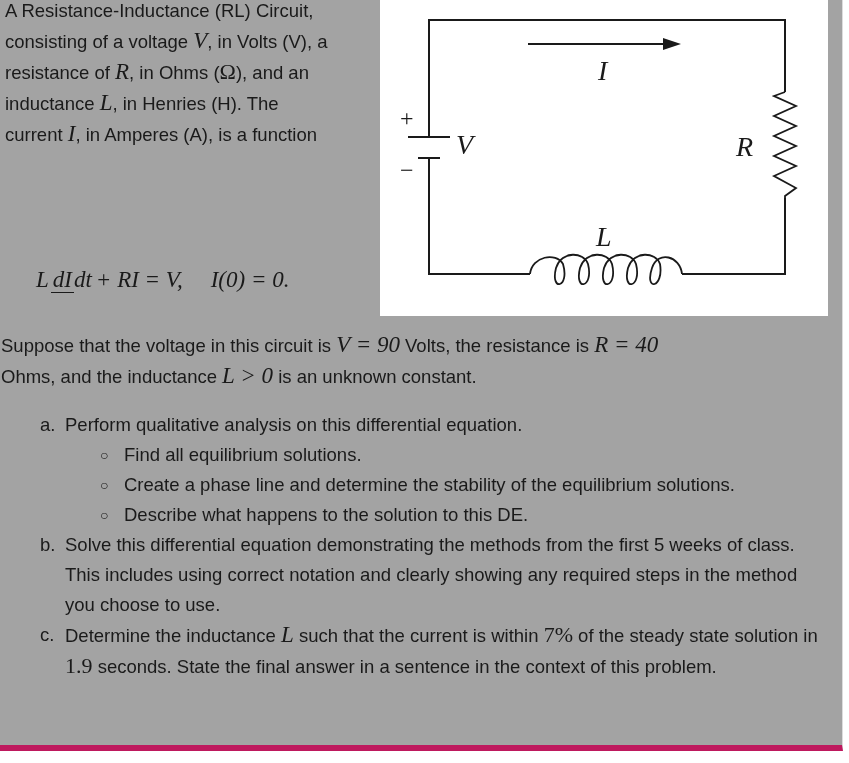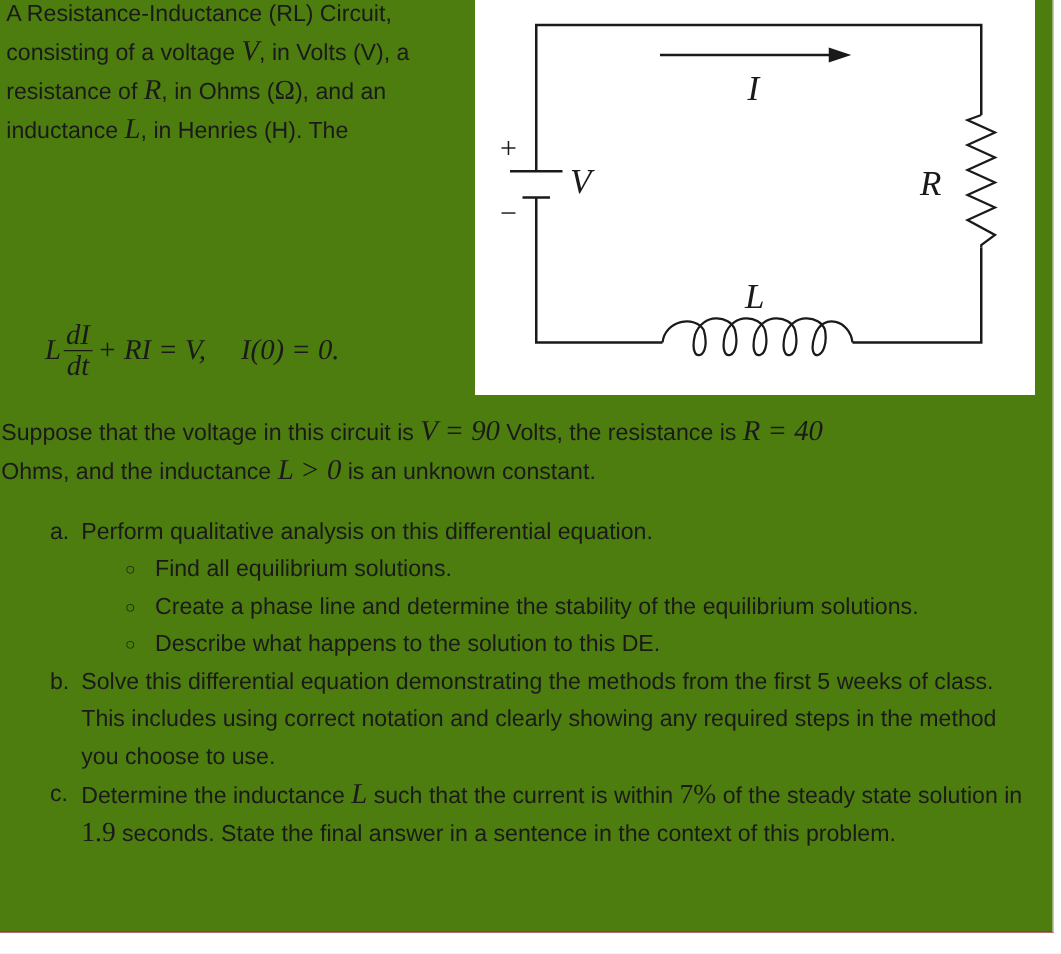"A Resistance-Inductance (RL) Circuit," .panel { background: #4d7c0f -> #a3a3a3; border-bottom: 1px solid #be185d -> 6px solid #be185d }
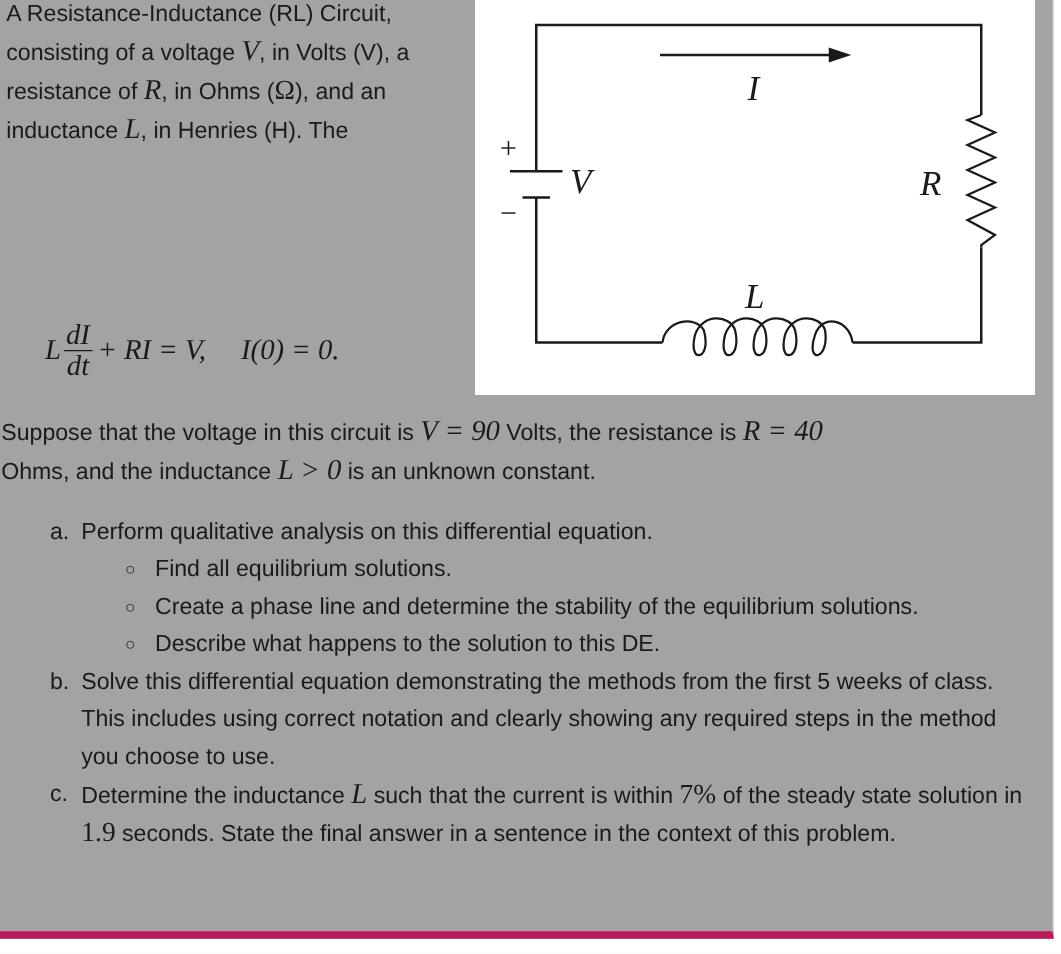"current I, in Amperes (A)," div { html: none -> <div><span>current </span><span>I</span><span>, in Amperes (A), is a function</span></div> }
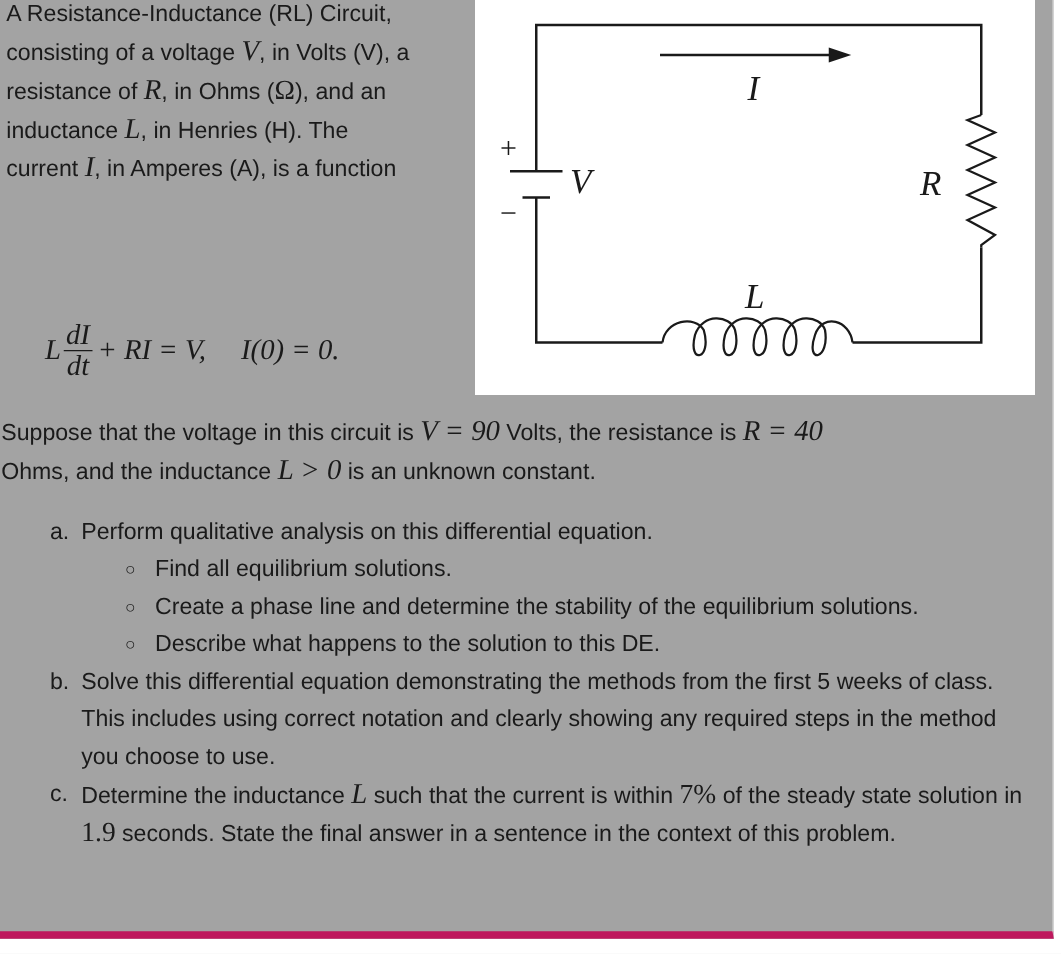"dI" .frac { flex-direction: column -> none }
